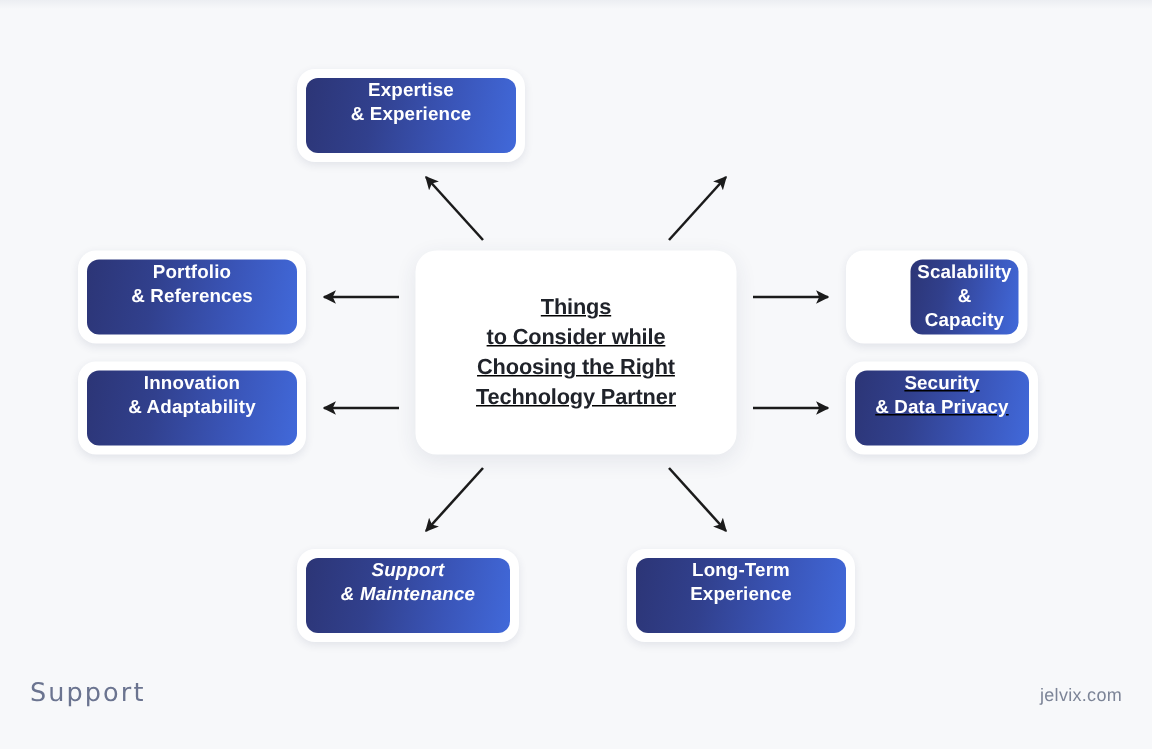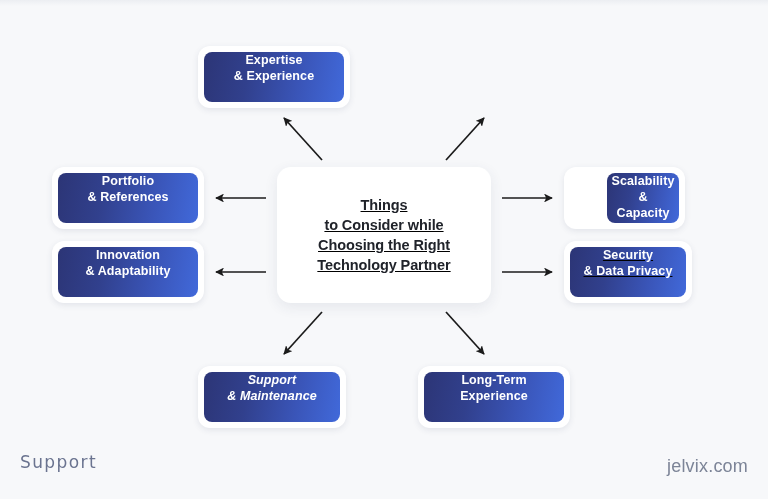"jelvix.com" .site { font-size: 18px -> 12px }
